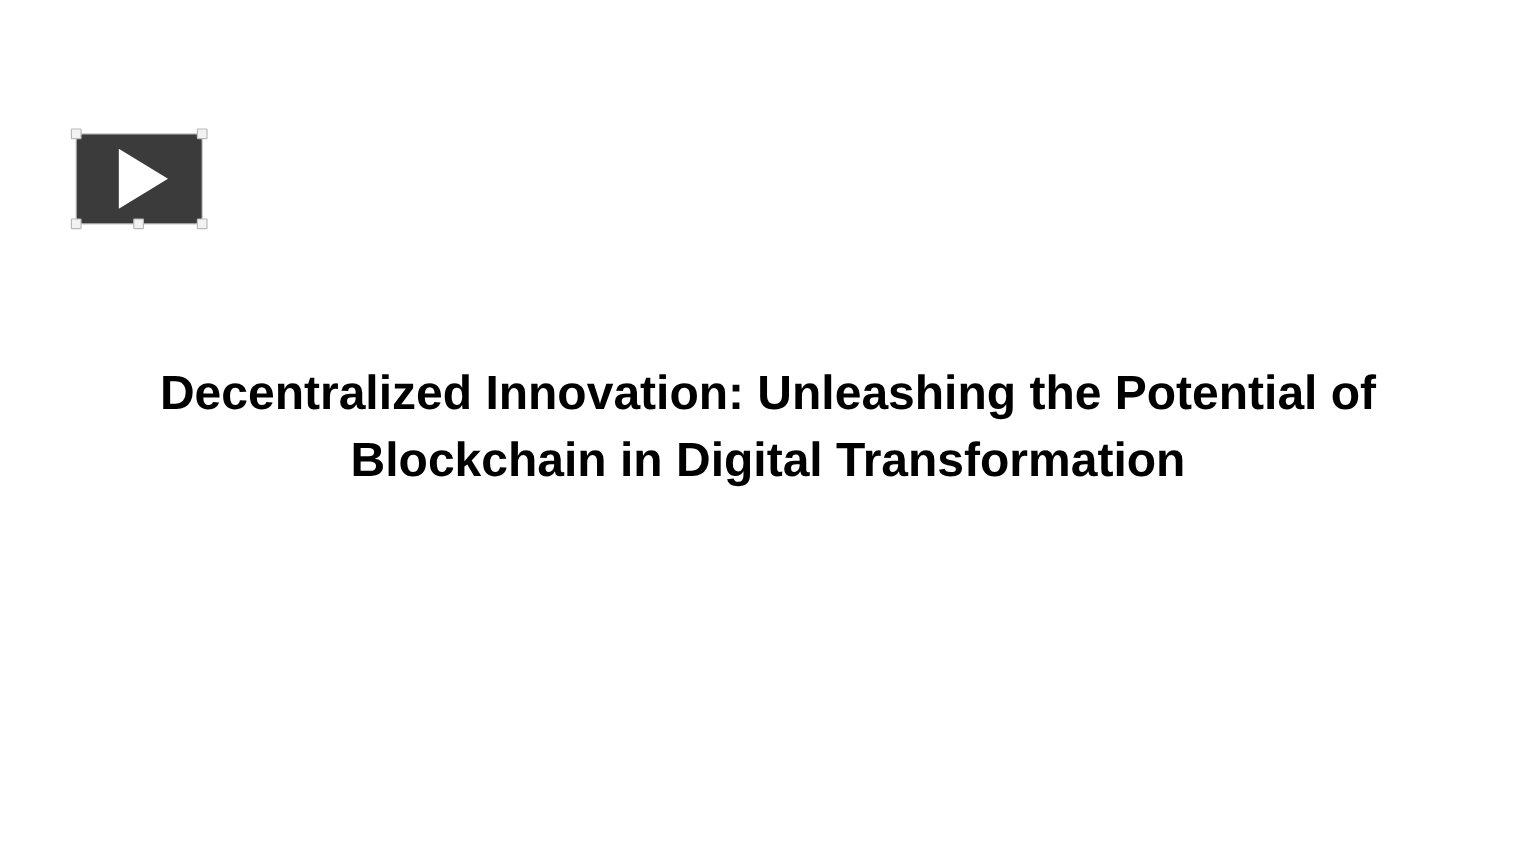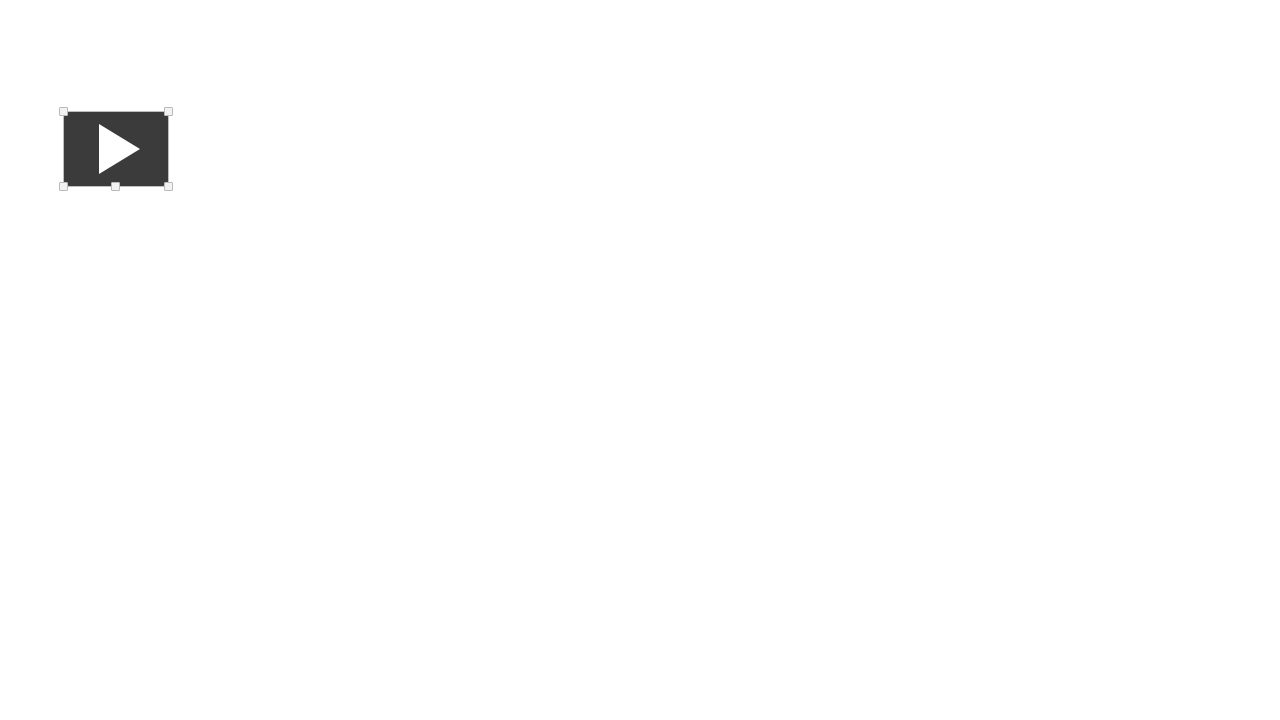"Decentralized Innovation: Unleashing the" h1.slide-title { html: none -> <h1>Decentralized Innovation: Unleashing the Potential of Blockchain in Digital Transformation</h1> }
